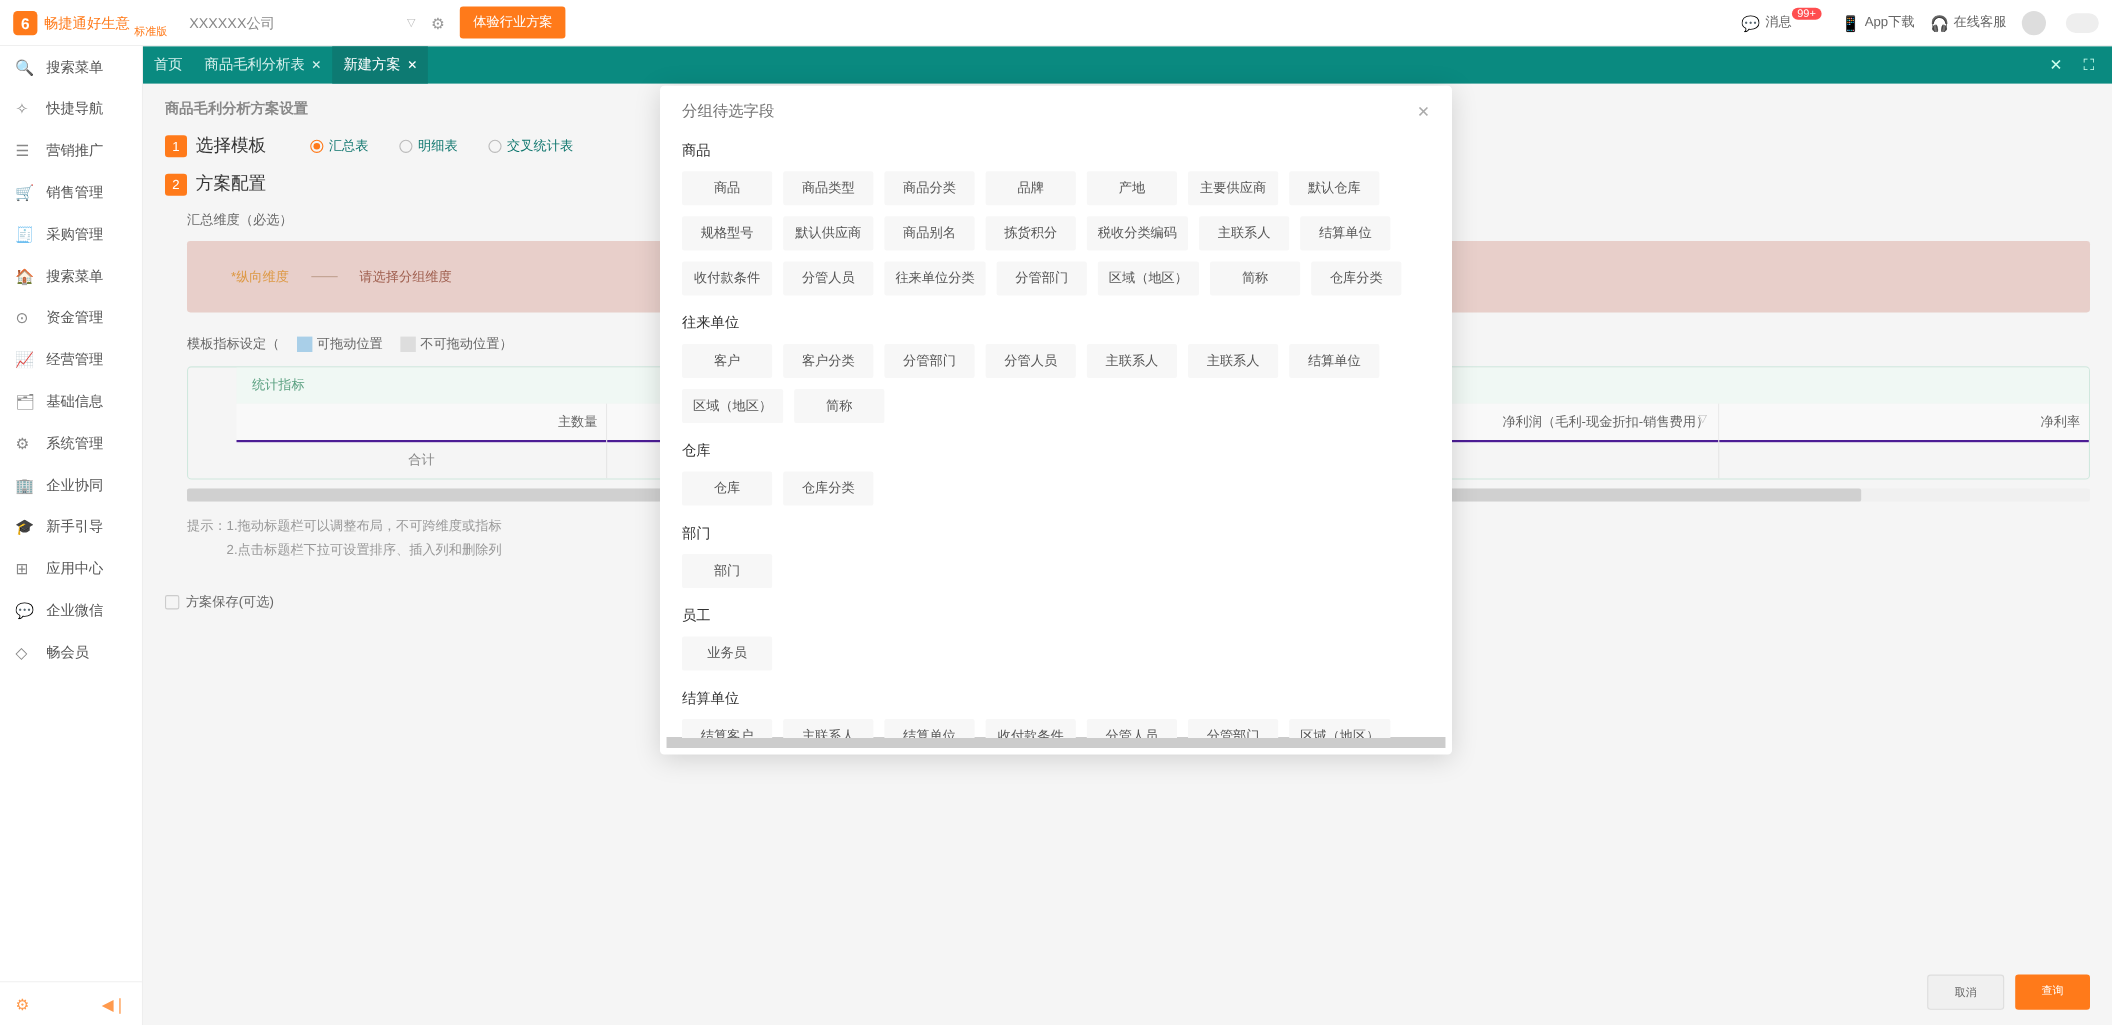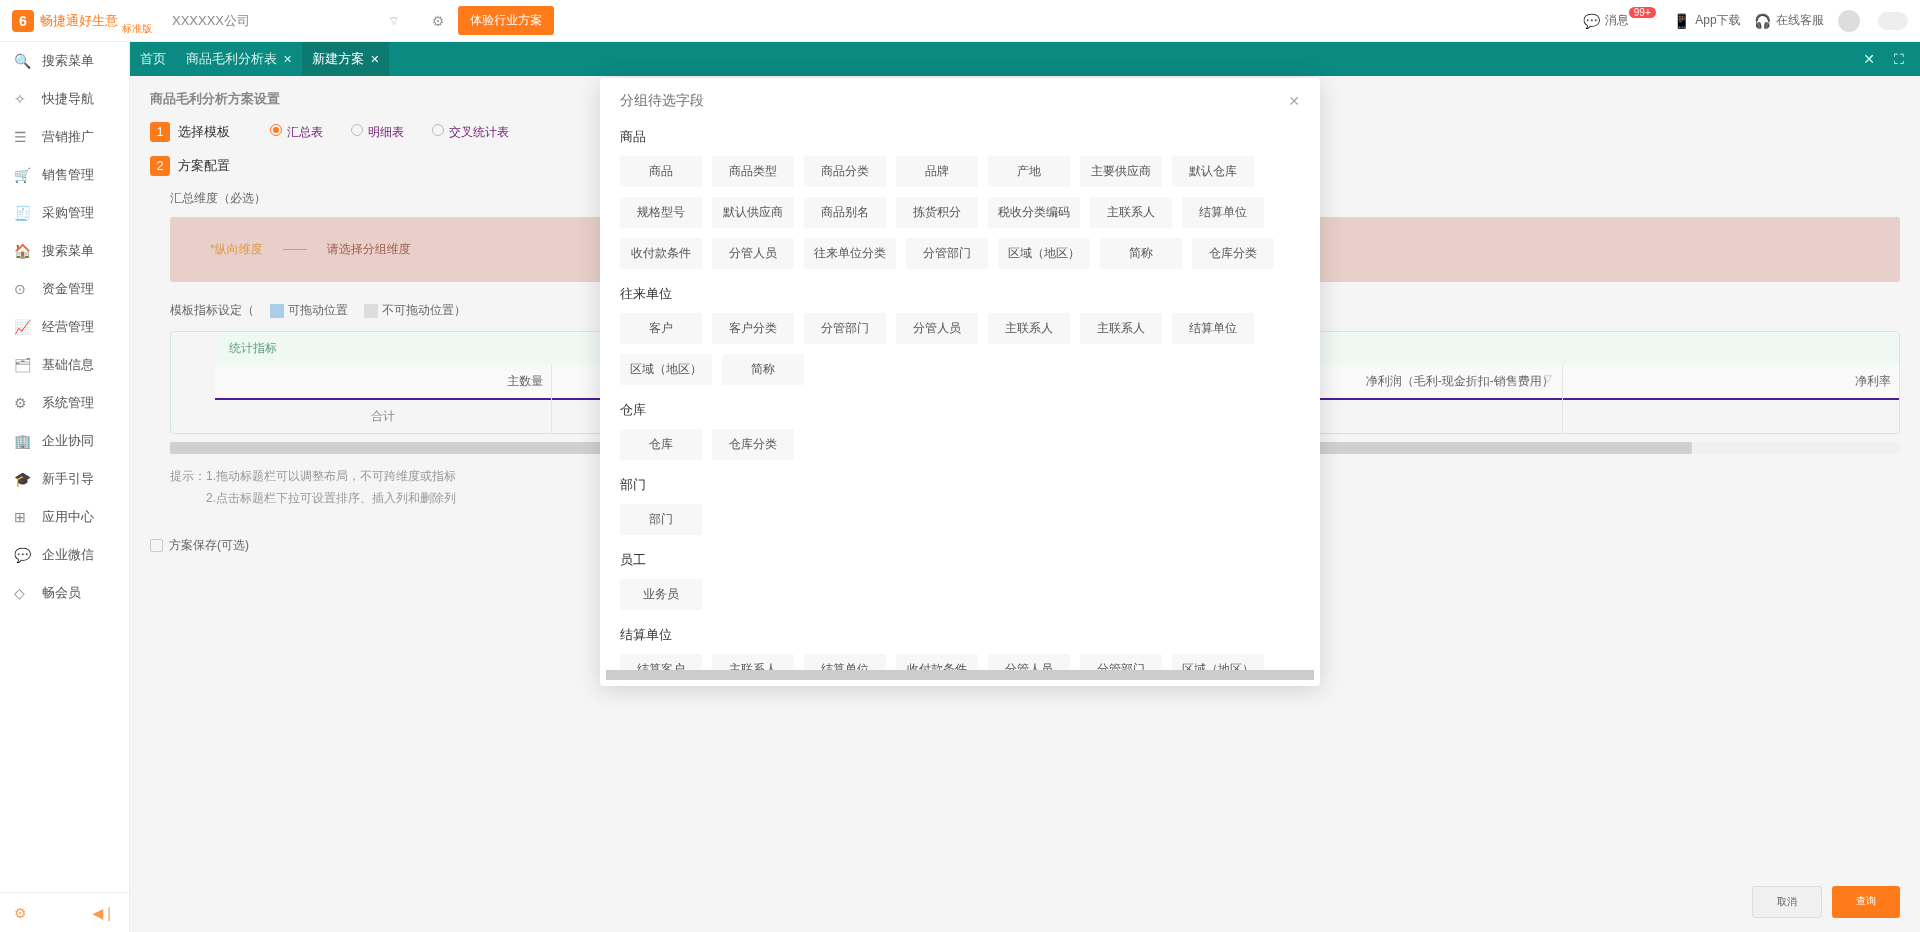"XXXXXX公司" .company-sel { gap: 20px -> none }
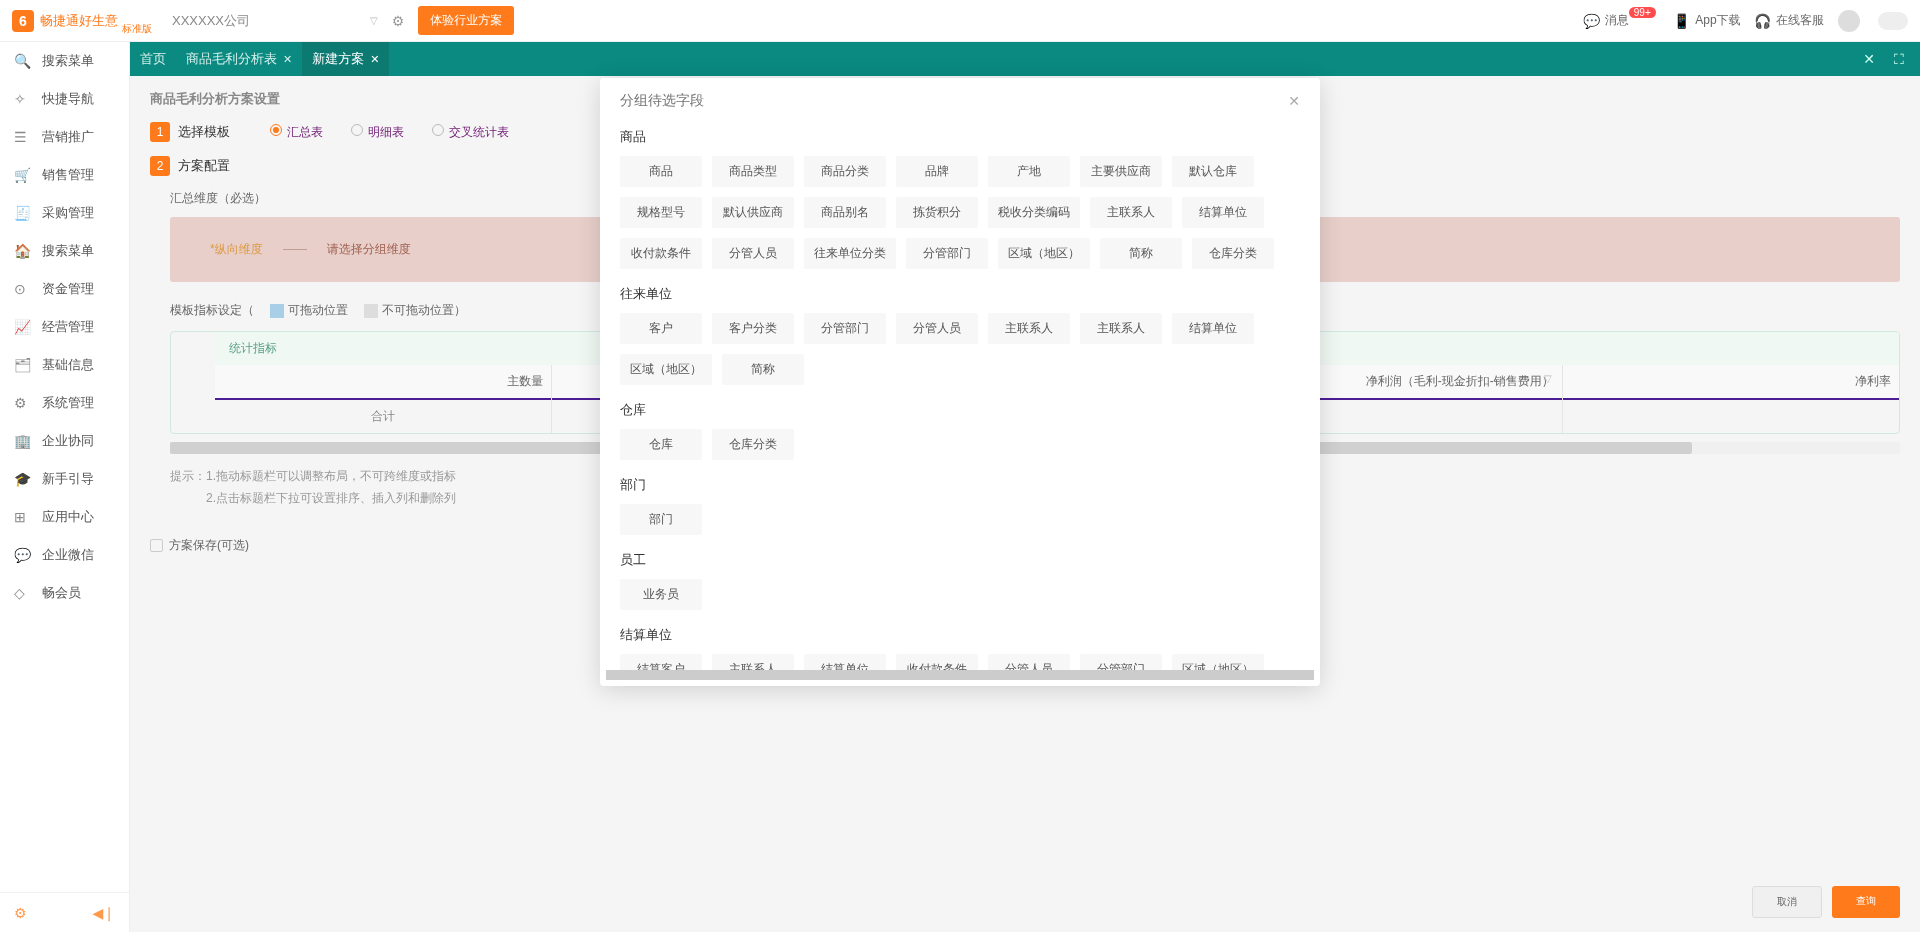"选择模板" .step-label { font-size: 13px -> 16px }
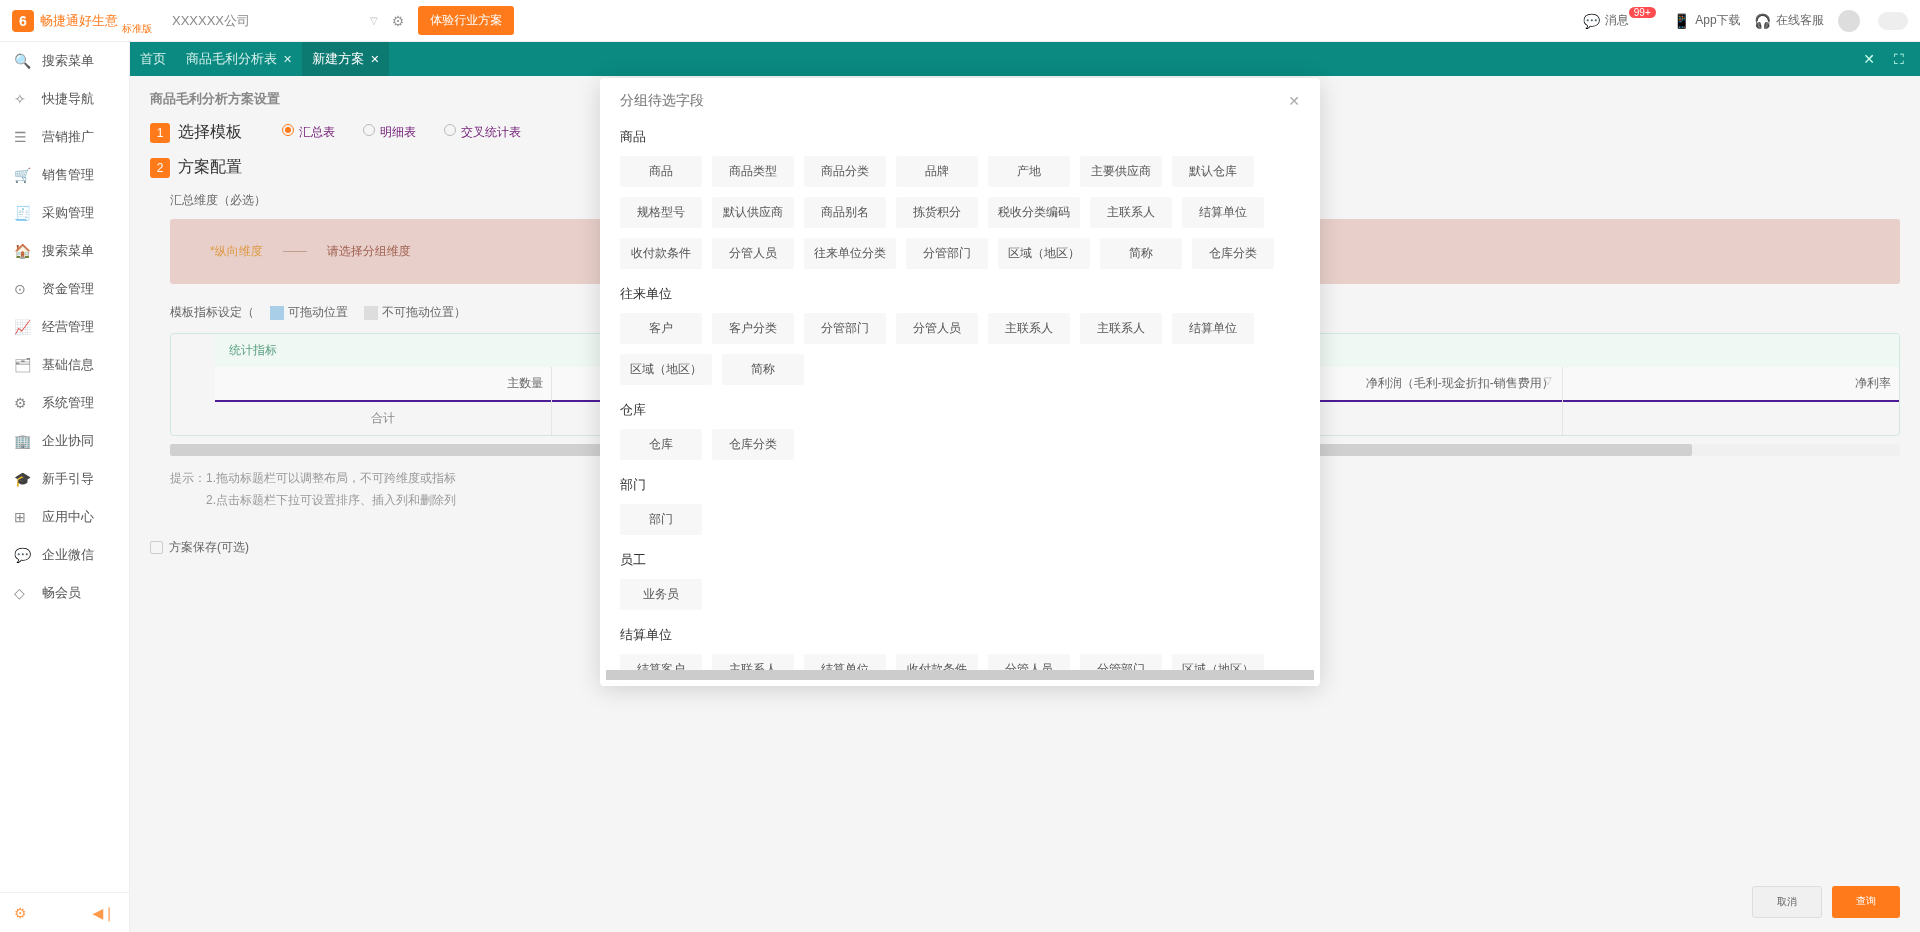"汇总表" .radio { align-items: flex-start -> center; color: #701a75 -> #0f766e }
